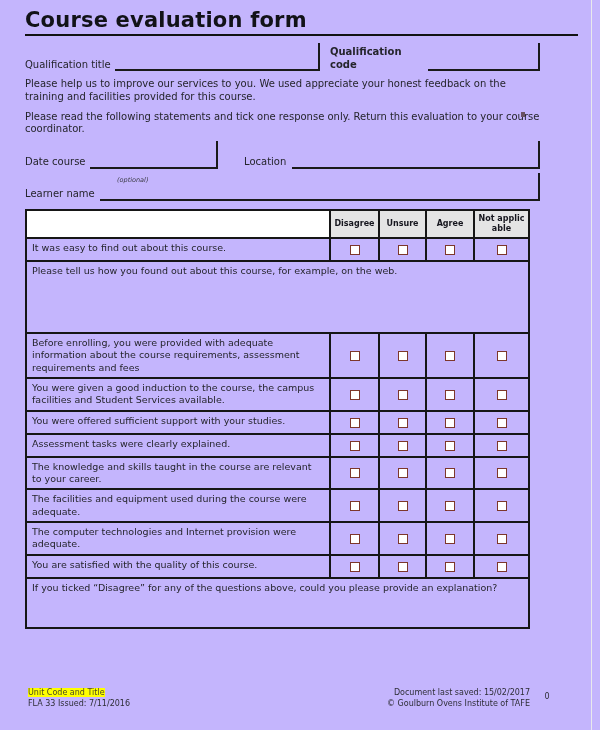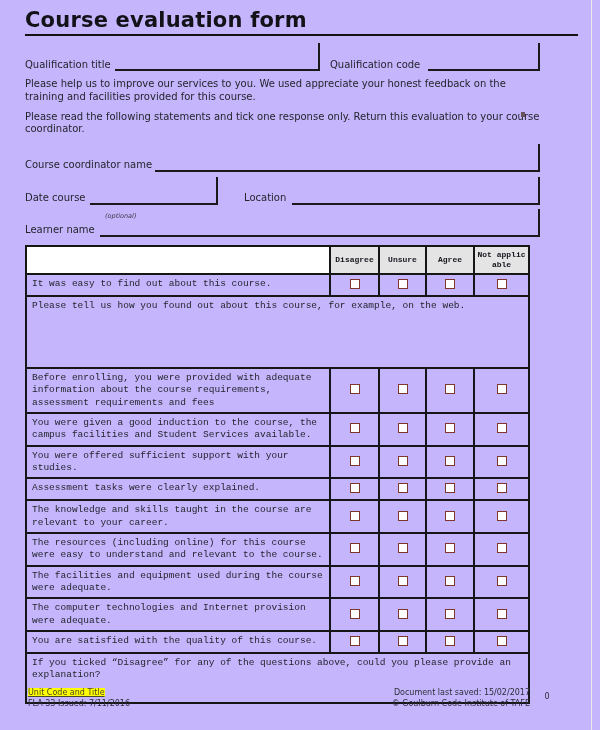"Qualification code" .qual-right { font-weight: none -> bold }
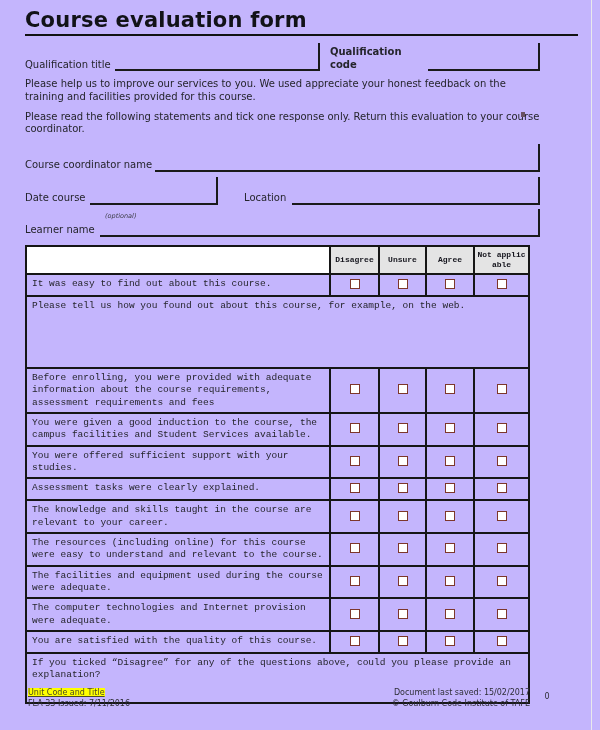"Course coordinator name" div.frow { html: <div> <div>Course coordinator name</div> <div></div> </div> -> none }
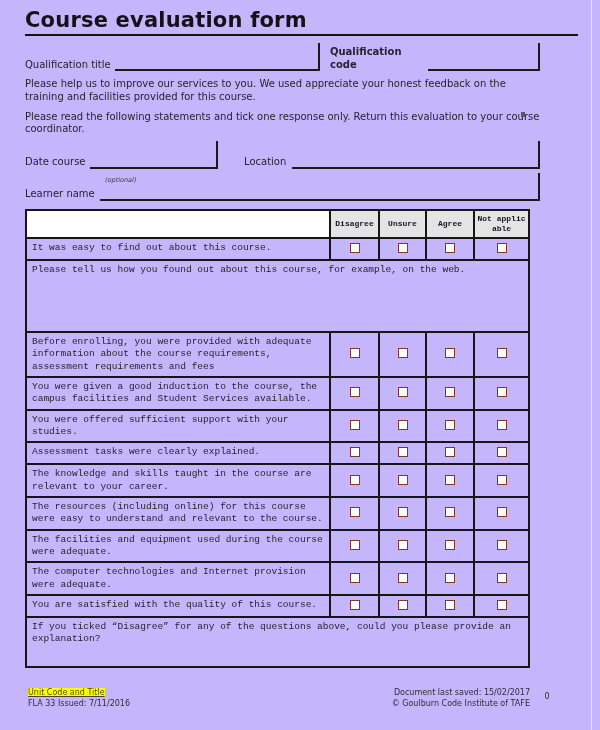"(optional)" .optional-note { left: 80px -> 92px }
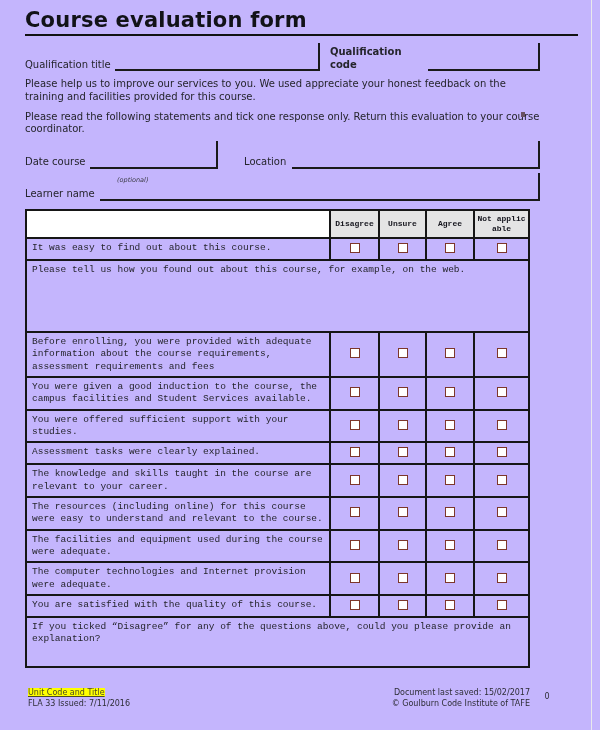"Disagree" table.eval { font-family: Liberation Mono, monospace -> none }
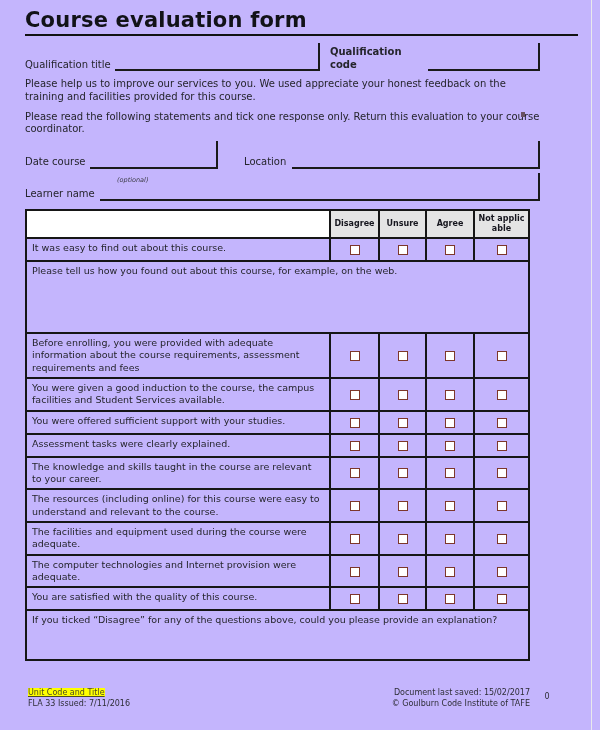"The resources (including online) for" tr { html: <tr> <td>The resources (including online) for this course were easy to understand and relevant to the course.</td> <td><span></span></td> <td><span></span></td> <td><span></span></td> <td><span></span></td> </tr> -> none }
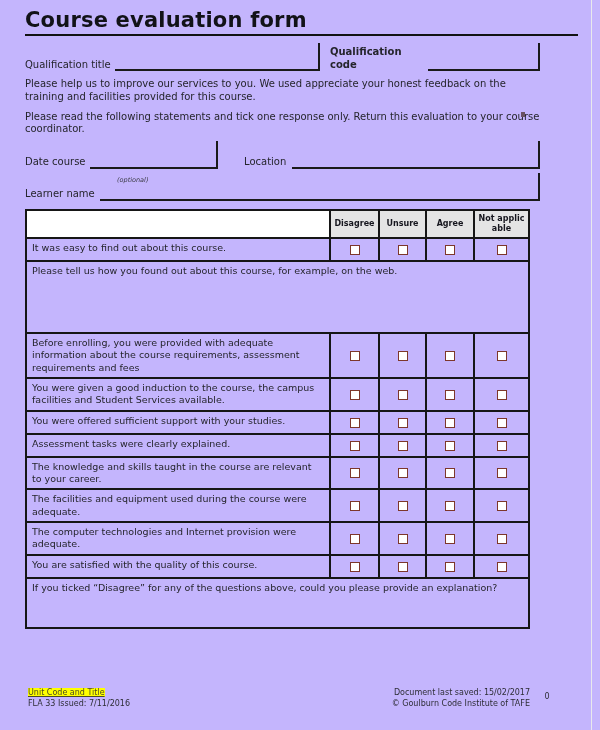"Unit Code and Title" .hl { text-decoration: underline -> none }
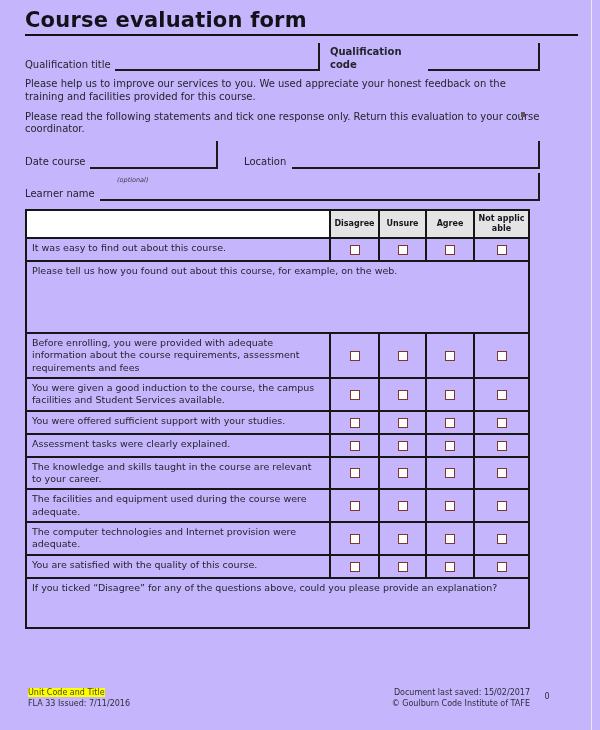"© Goulburn Code Institute of" div { text: Code -> Ovens }
